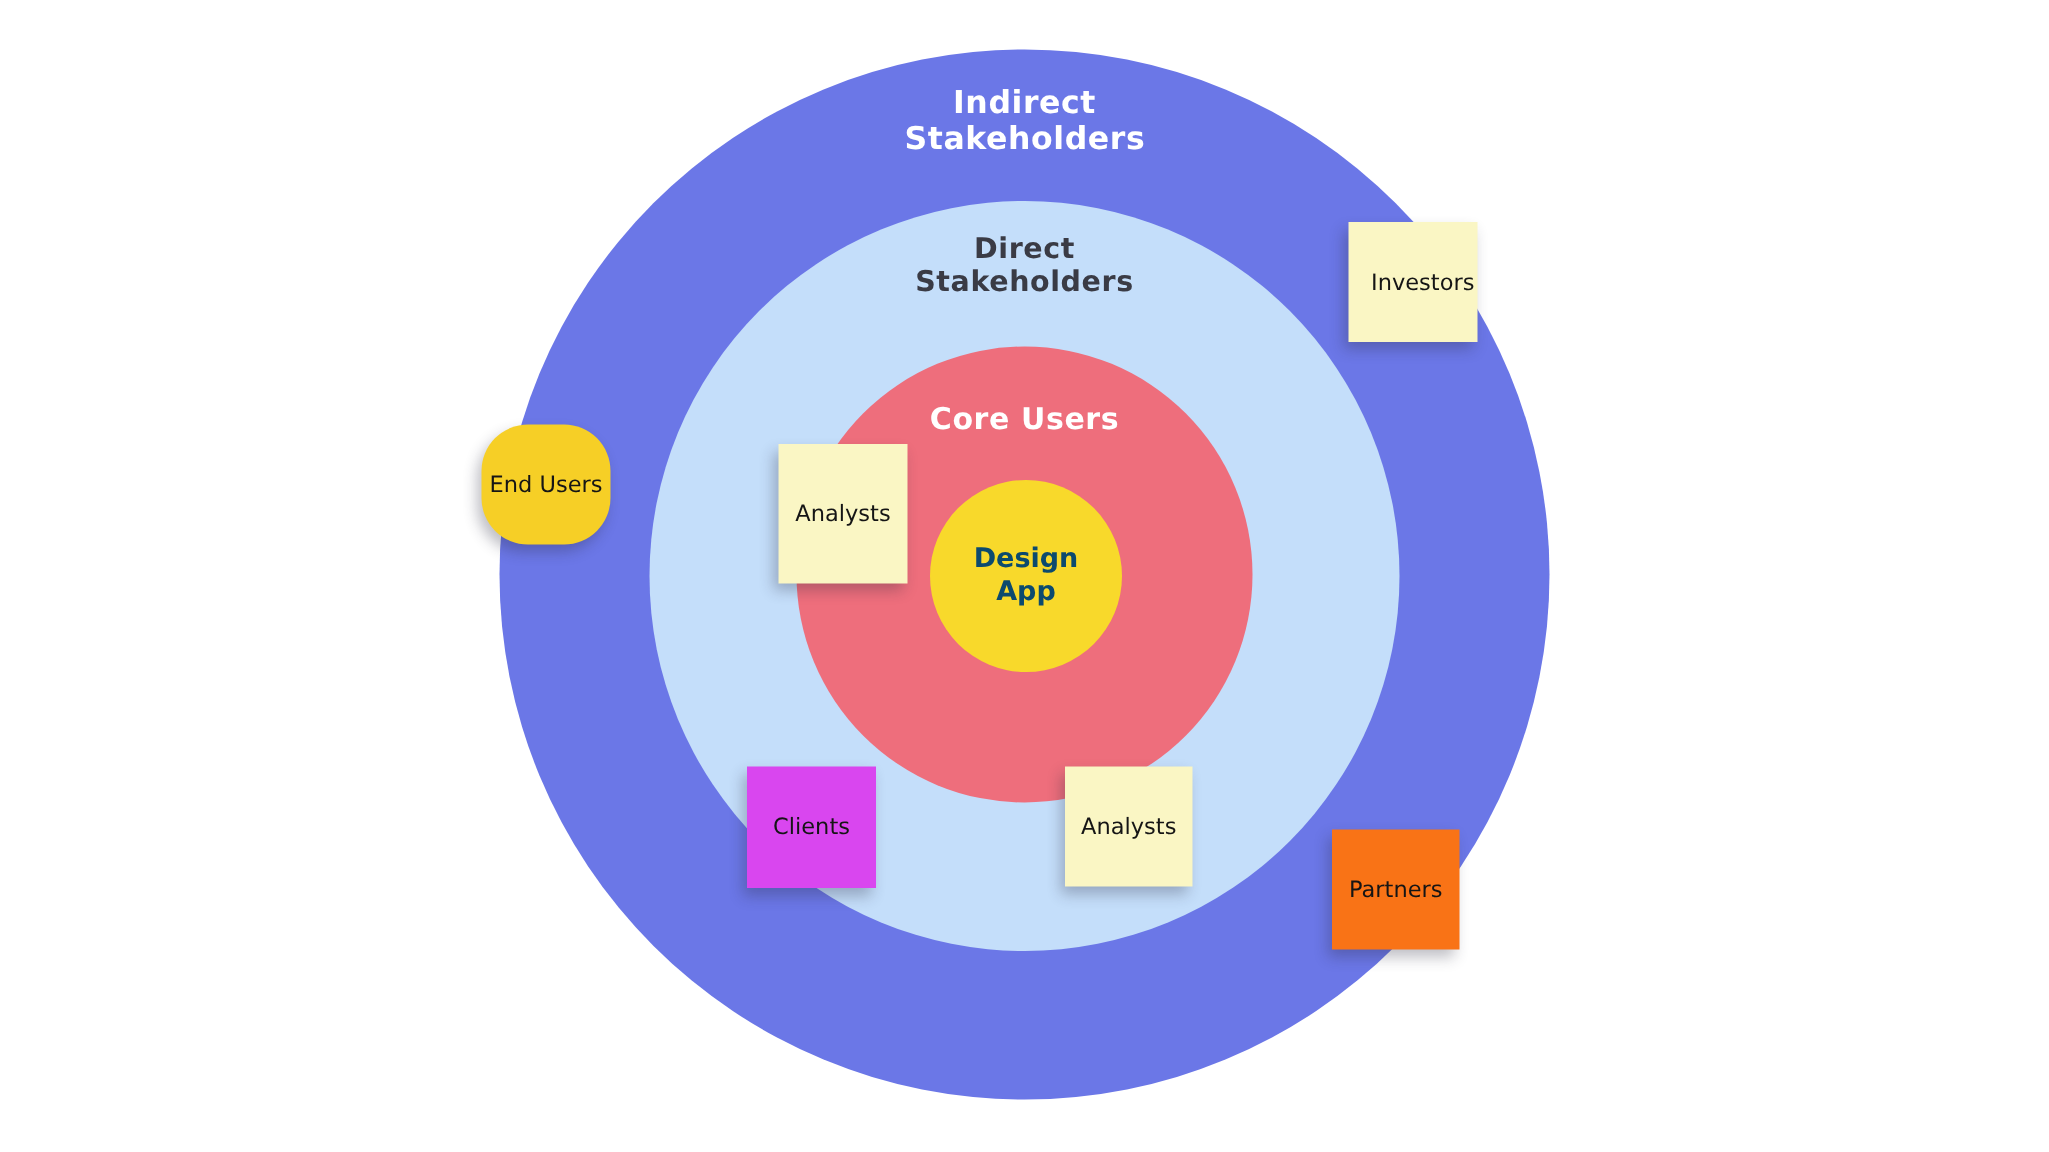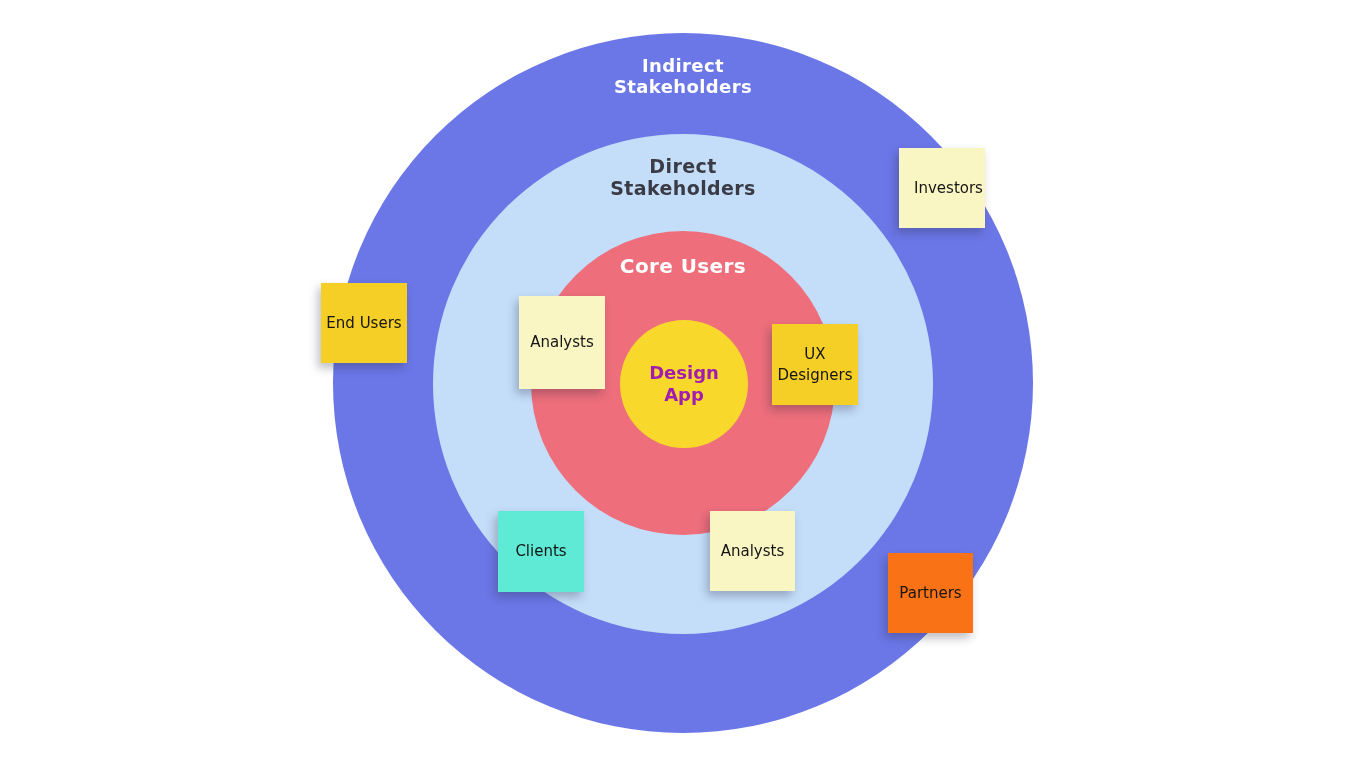"Indirect Stakeholders" .label-indirect { font-size: 18px -> 21px }
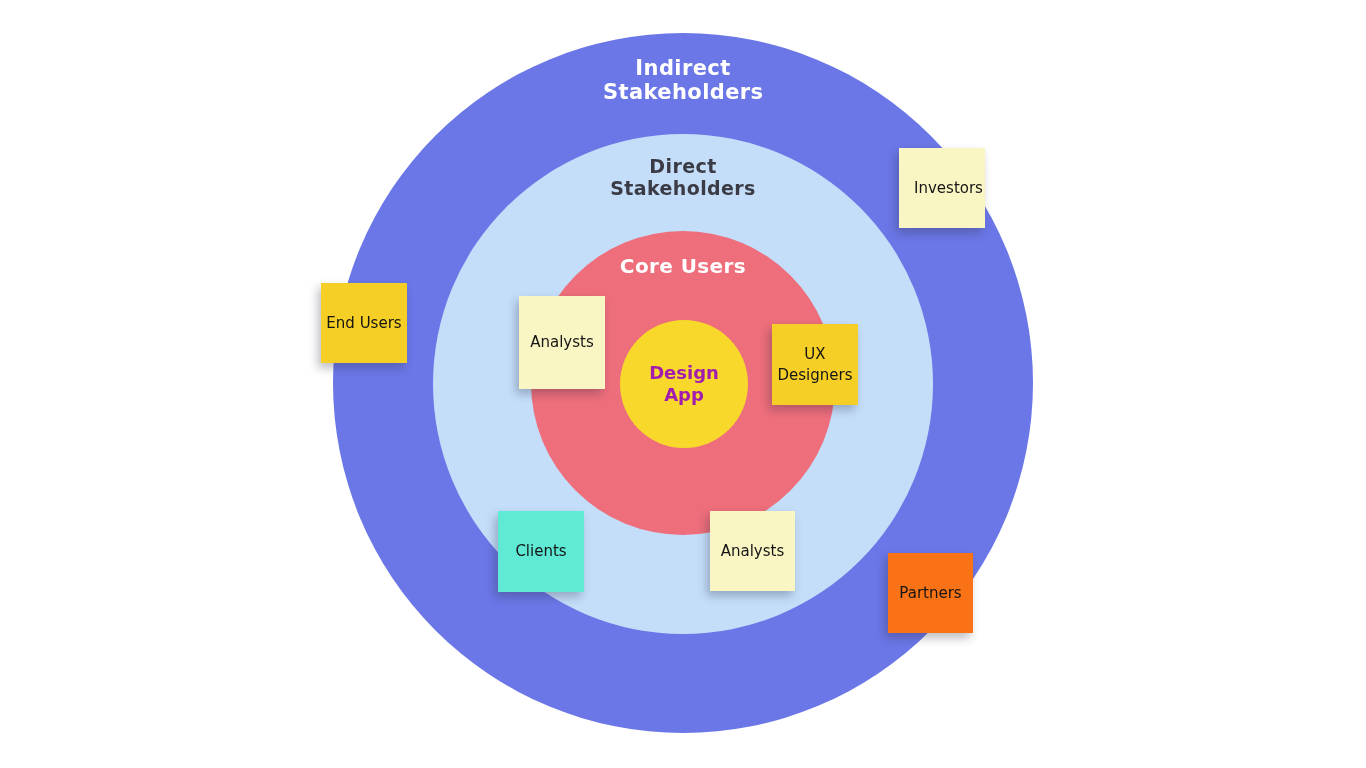"Core Users" div.ring-label { margin-top: none -> 13px }
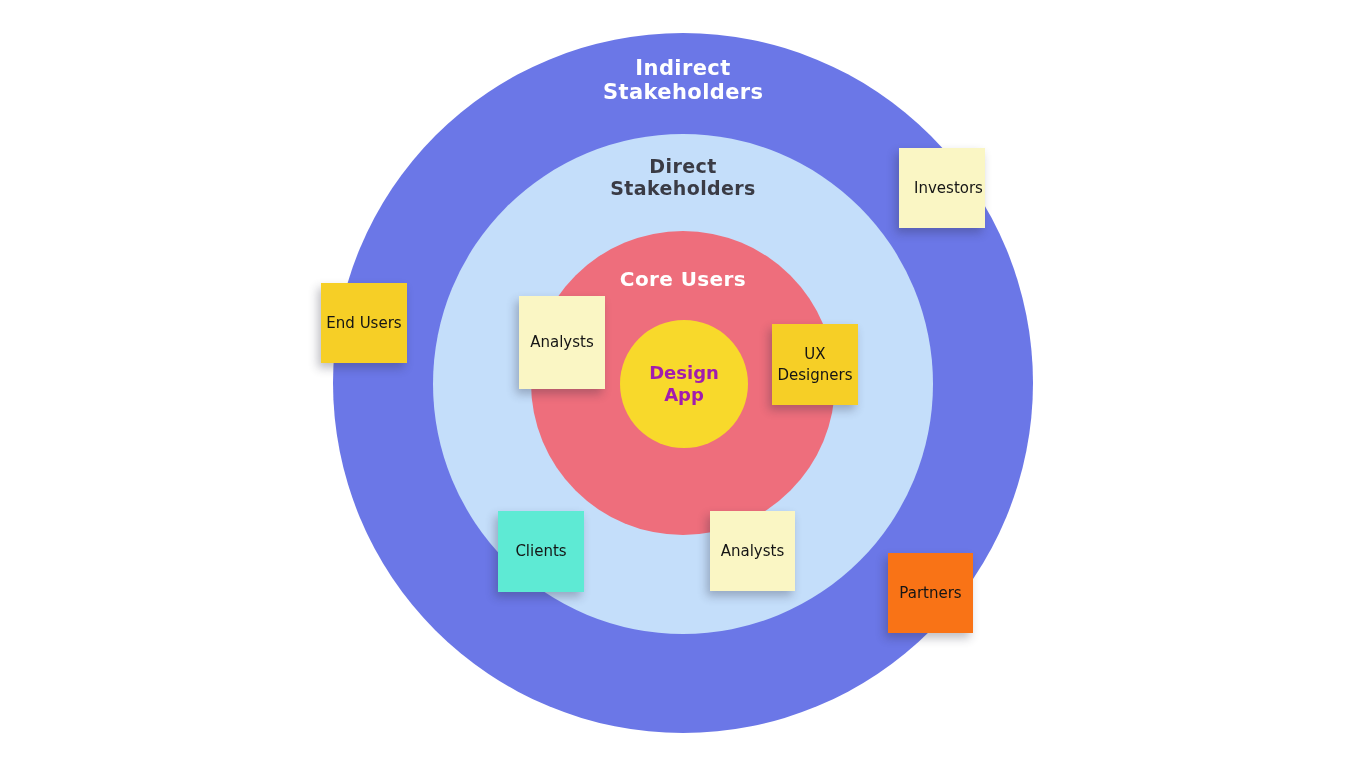"End Users" div.note { border-radius: none -> 31px }
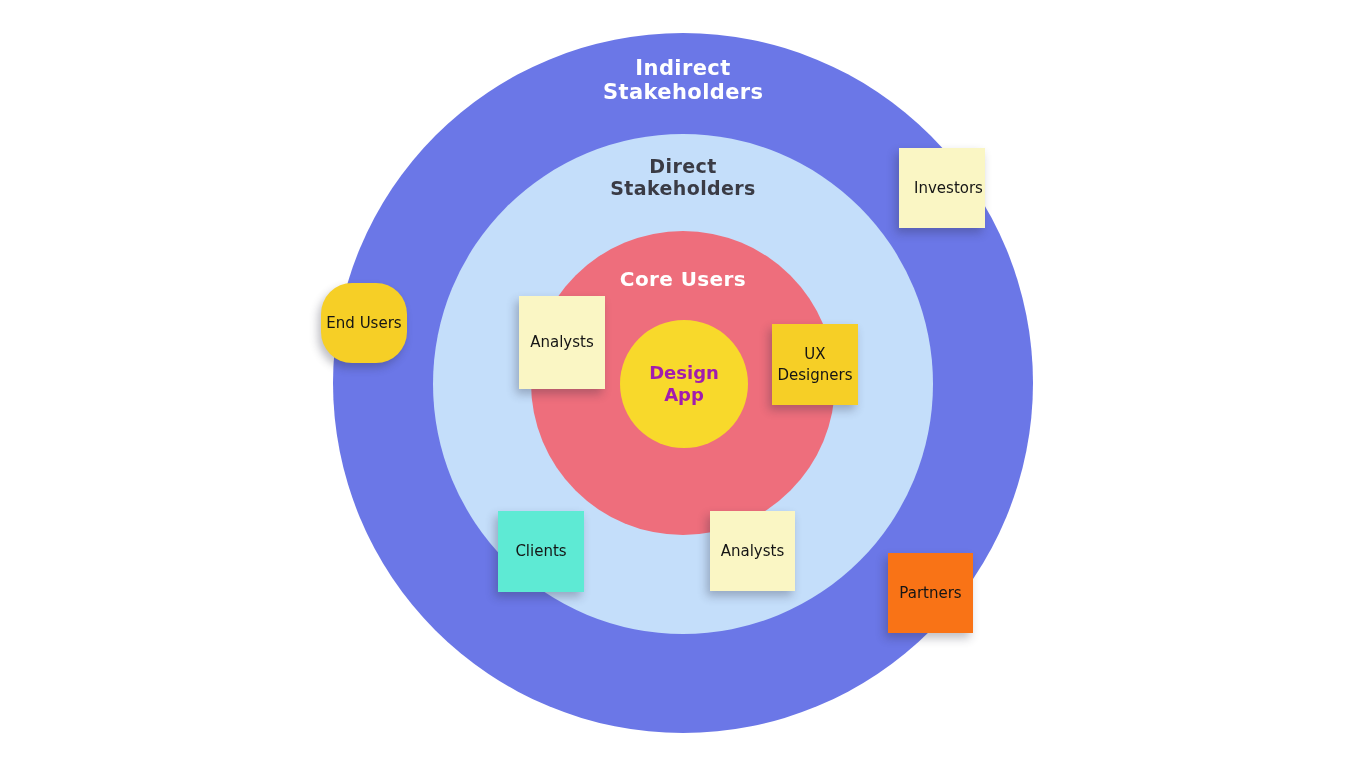"UX Designers" div.note { html: <div>UX Designers</div> -> none }
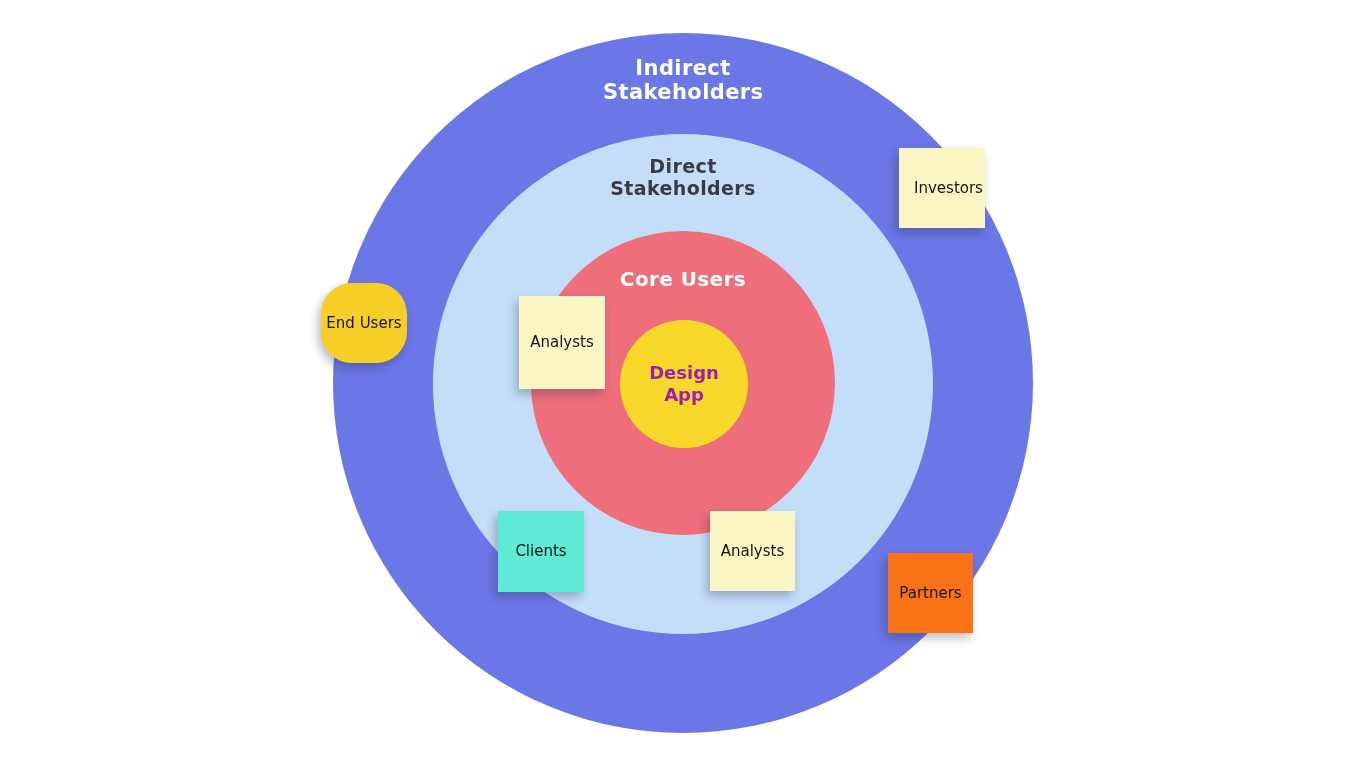"Design App" div.label-center { color: #a21caf -> #0c4a6e }
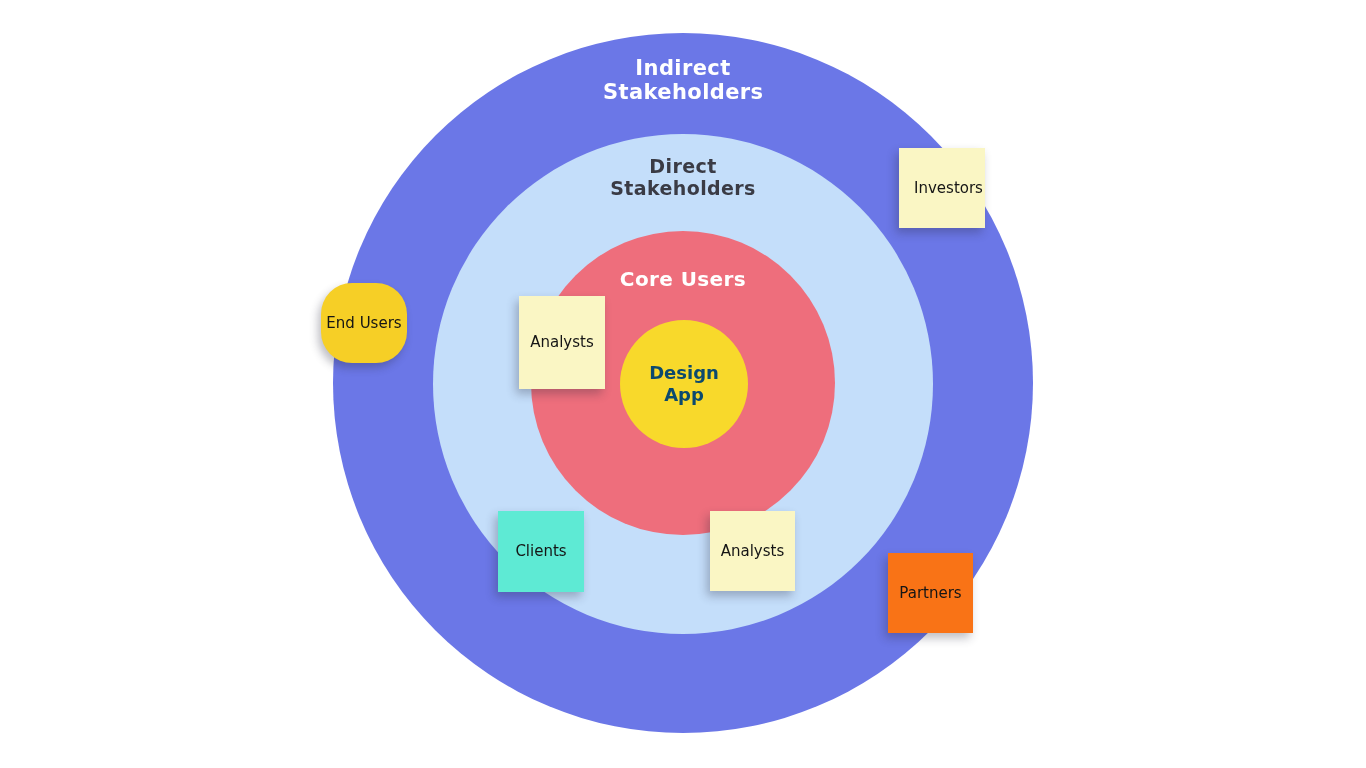"Clients" div.note { background-color: #5eead4 -> #d946ef }
